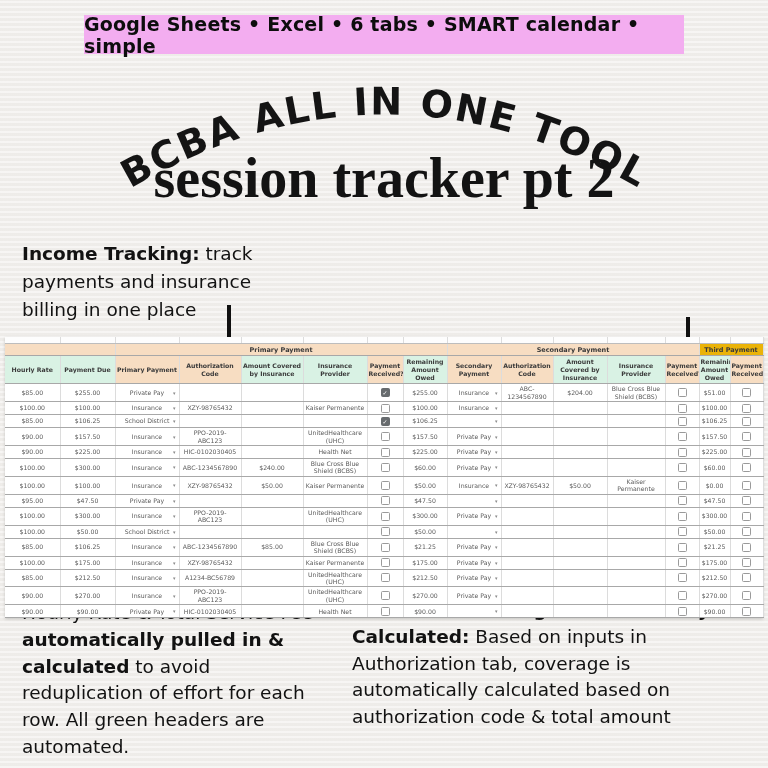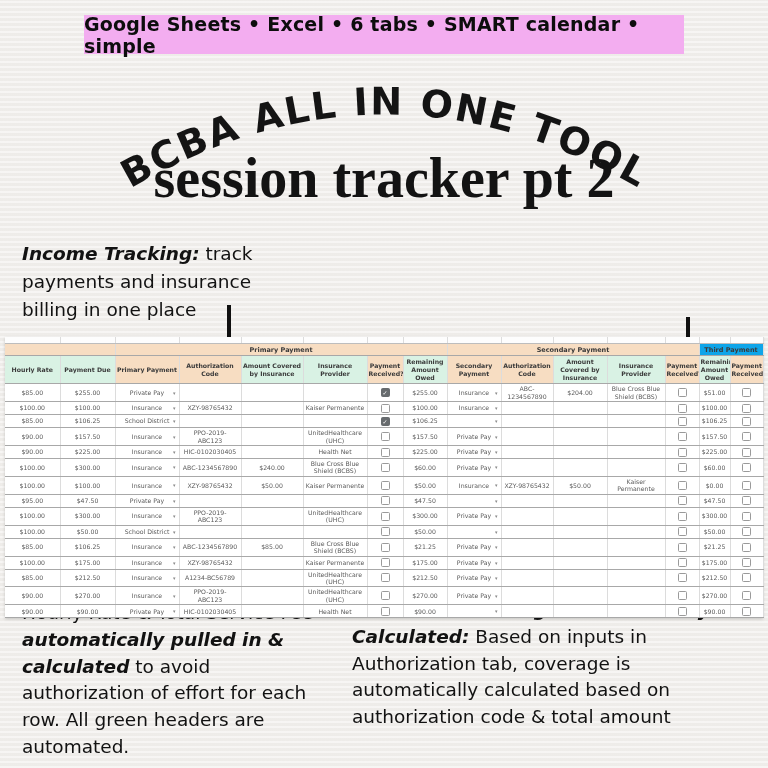"Income Tracking:" .ann .b { font-style: italic -> none }
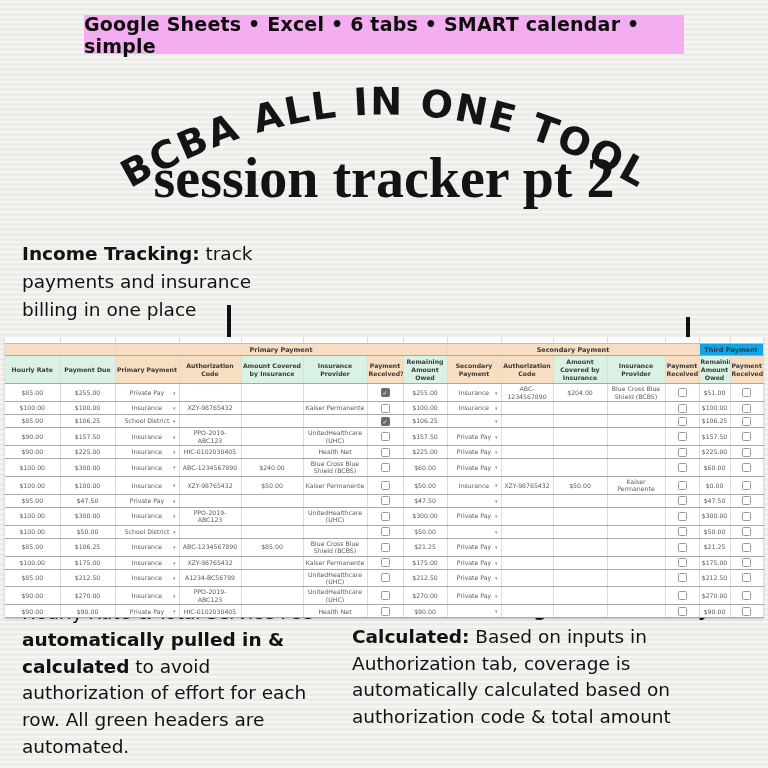"Third Payment" td.group { background: #0ea5e9 -> #eab308 }
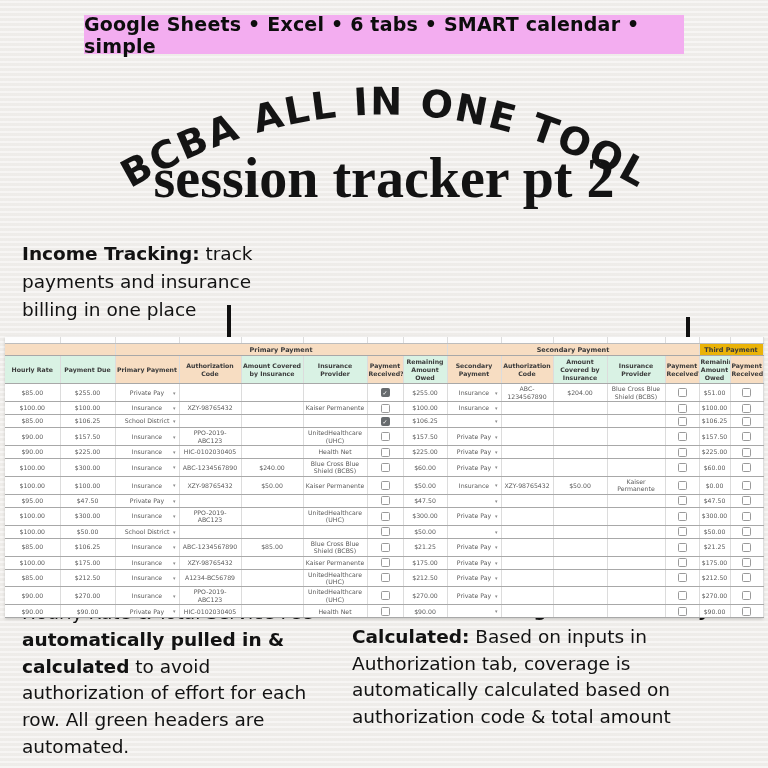"to avoid authorization of effort" span { text: authorization -> reduplication }
